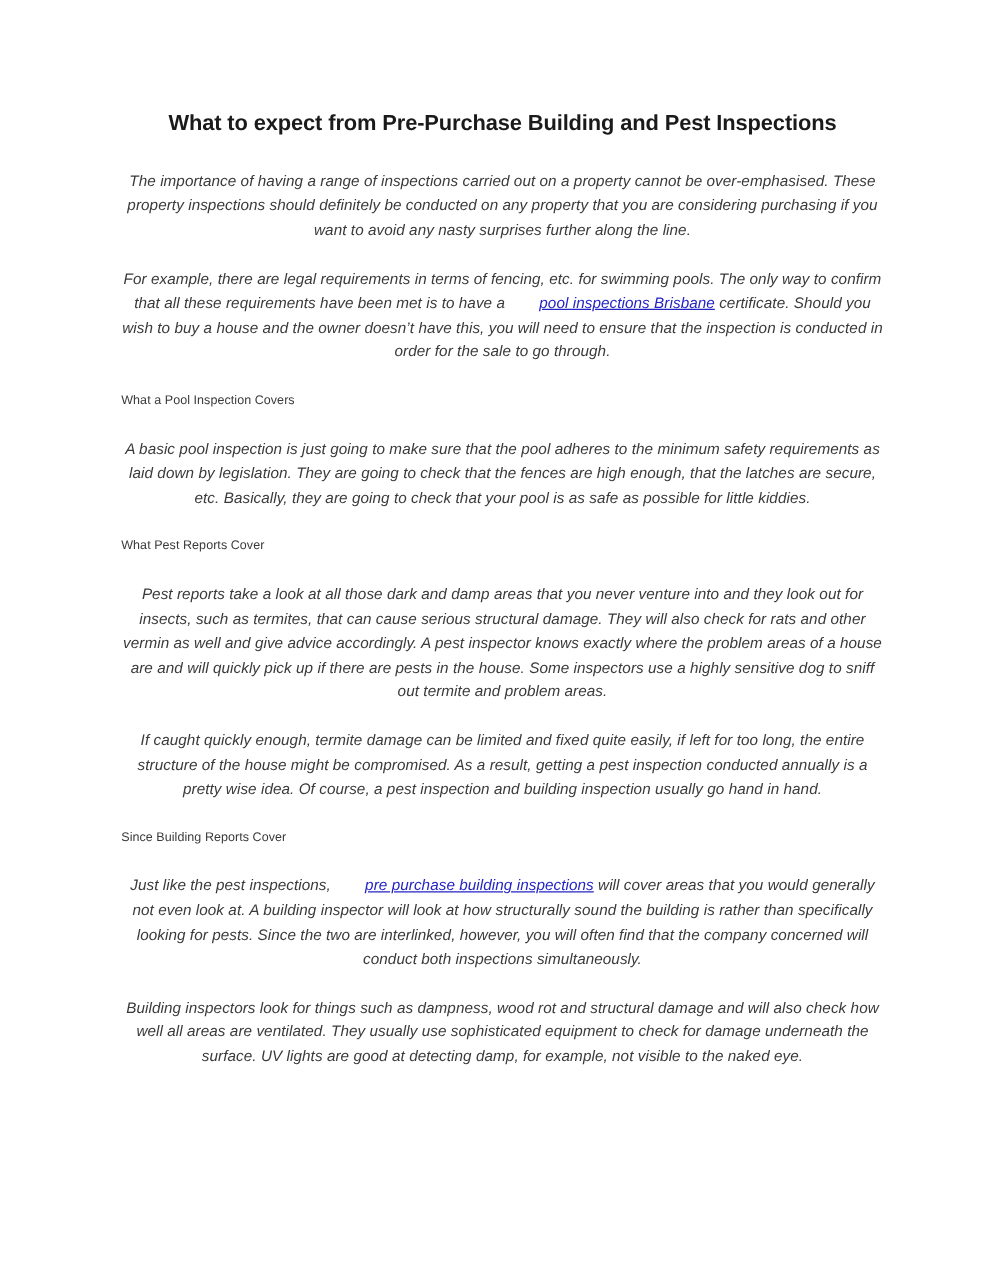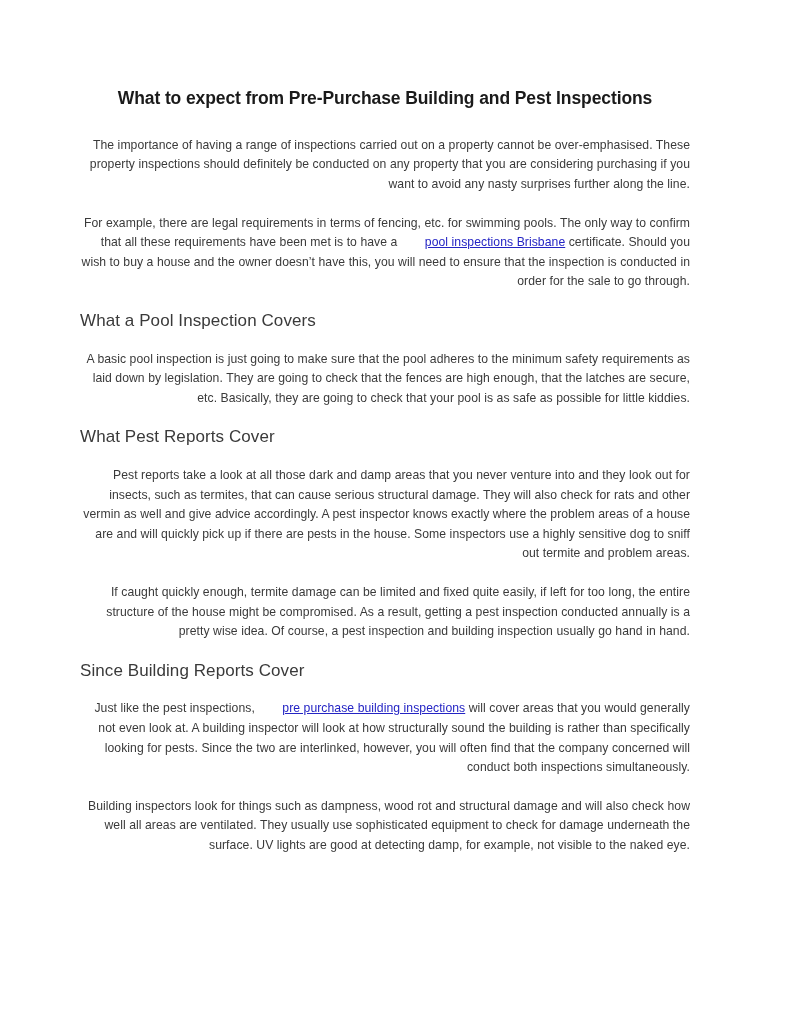"What to expect from Pre-Purchase" .content { left: 80px -> 97px }
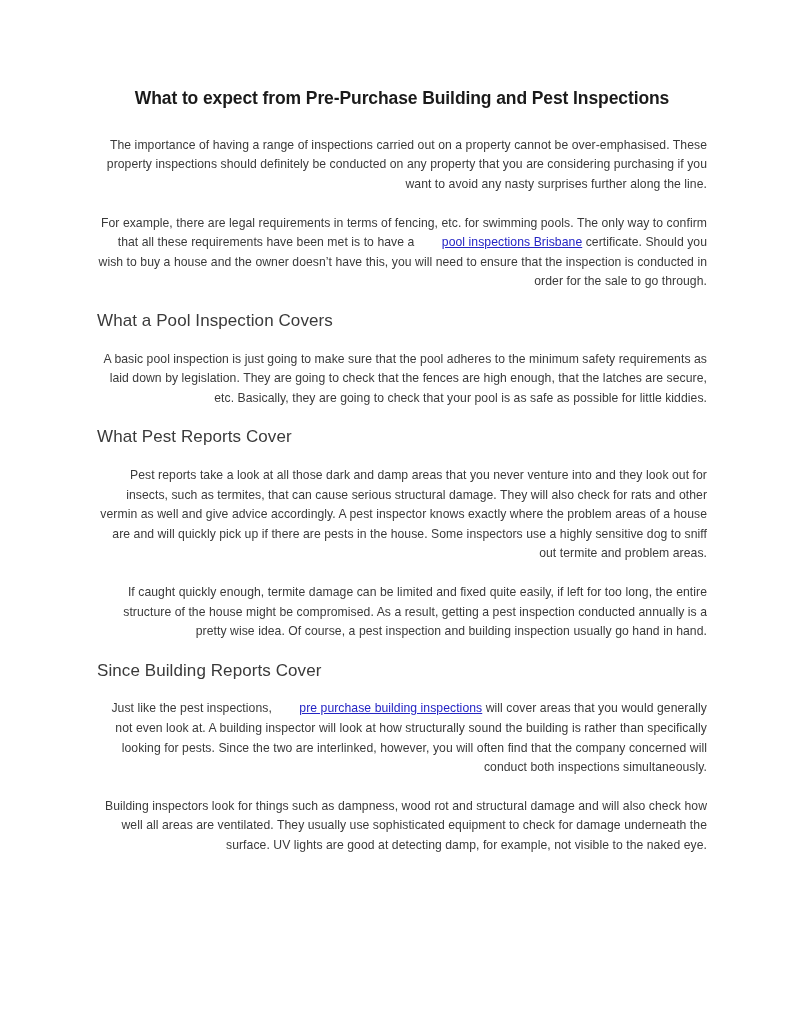"The importance of having a" p.para { font-style: none -> italic; text-align: right -> center }
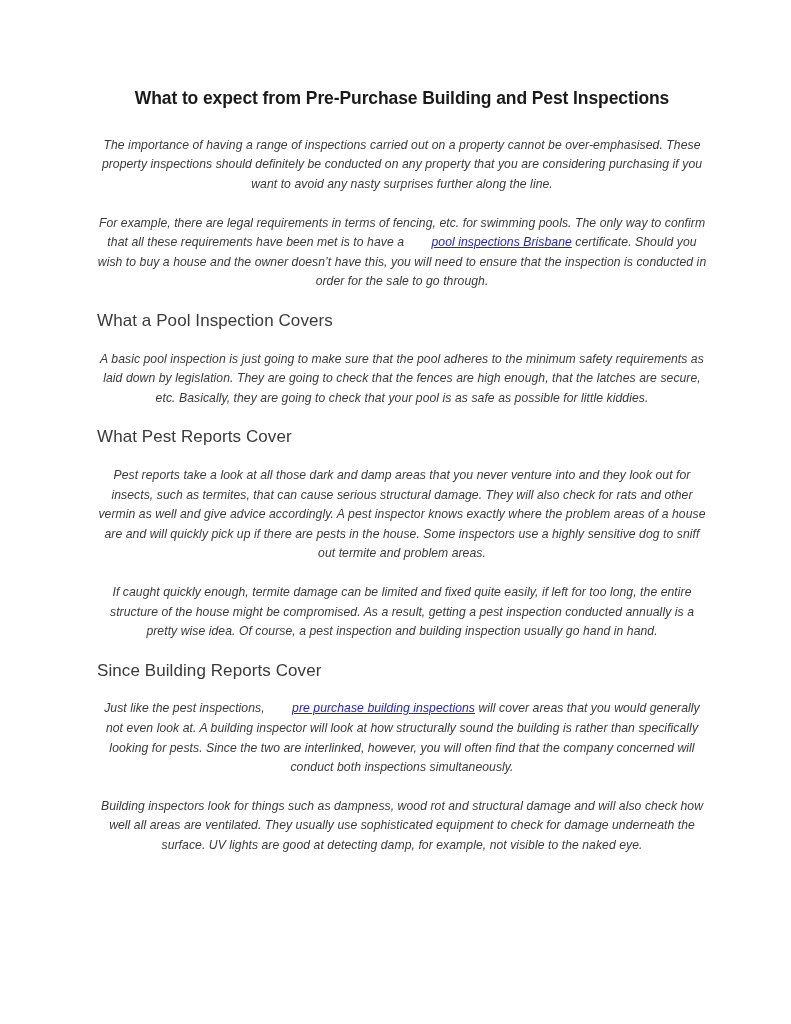"What a Pool Inspection Covers" p.heading-line { font-size: 17px -> 10px }
